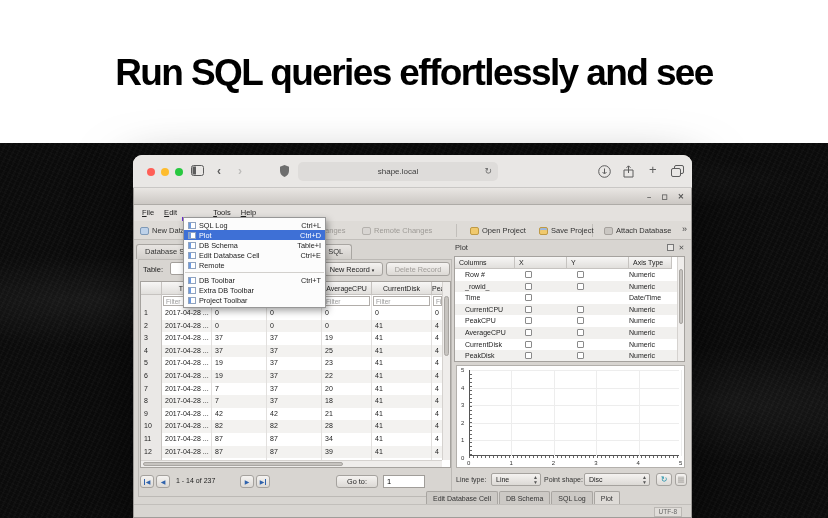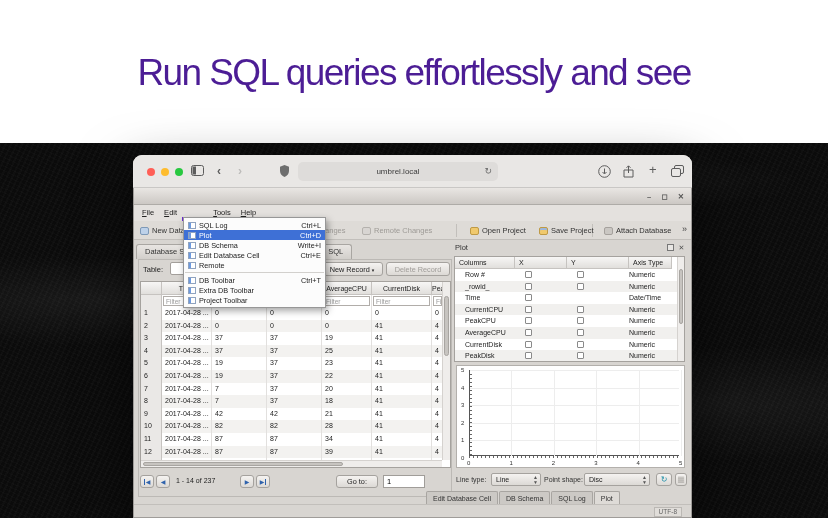"Run SQL queries effortlessly and" .headline { color: #4c1d95 -> #000000; font-weight: 400 -> 700 }
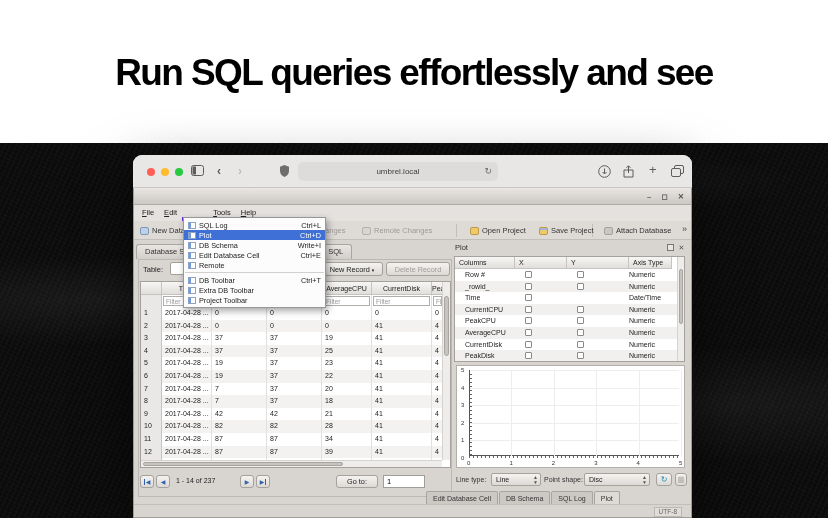"umbrel.local" span { text: umbrel.local -> shape.local }
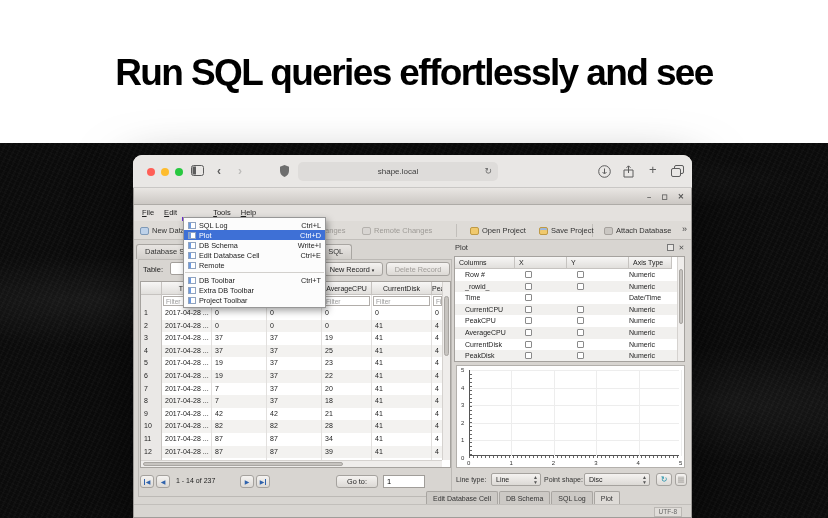"Write+I" span.vm-shortcut { text: Write+I -> Table+I }
